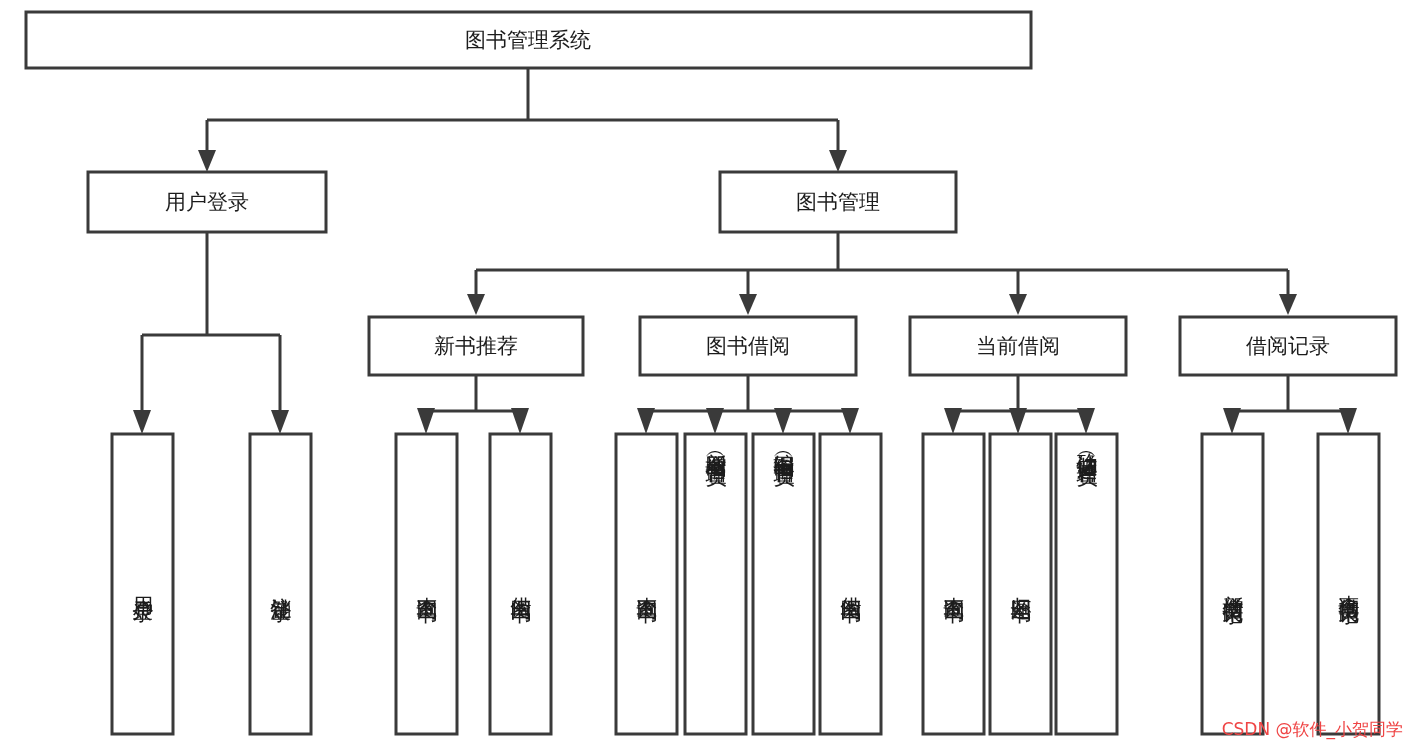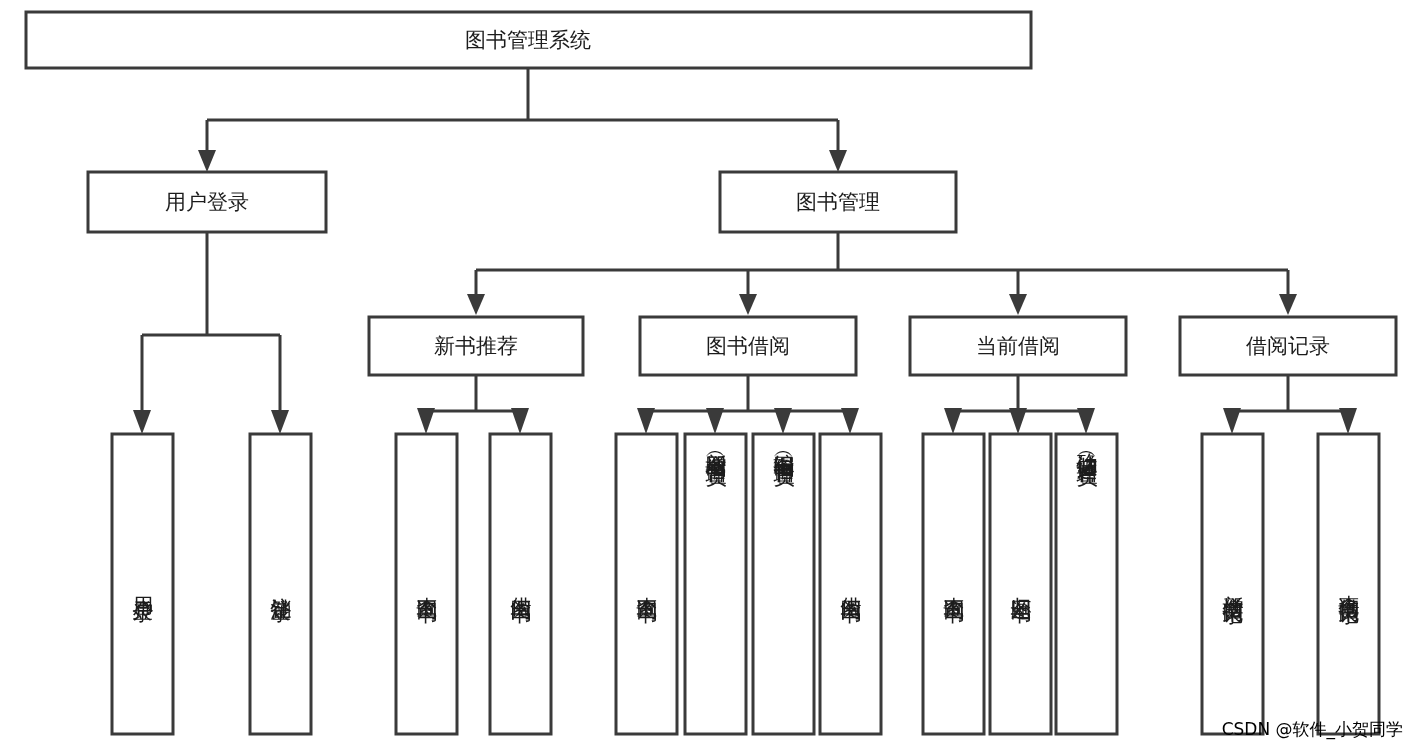"CSDN @软件_小贺同学" .watermark { color: #000000 -> #ef4444 }
